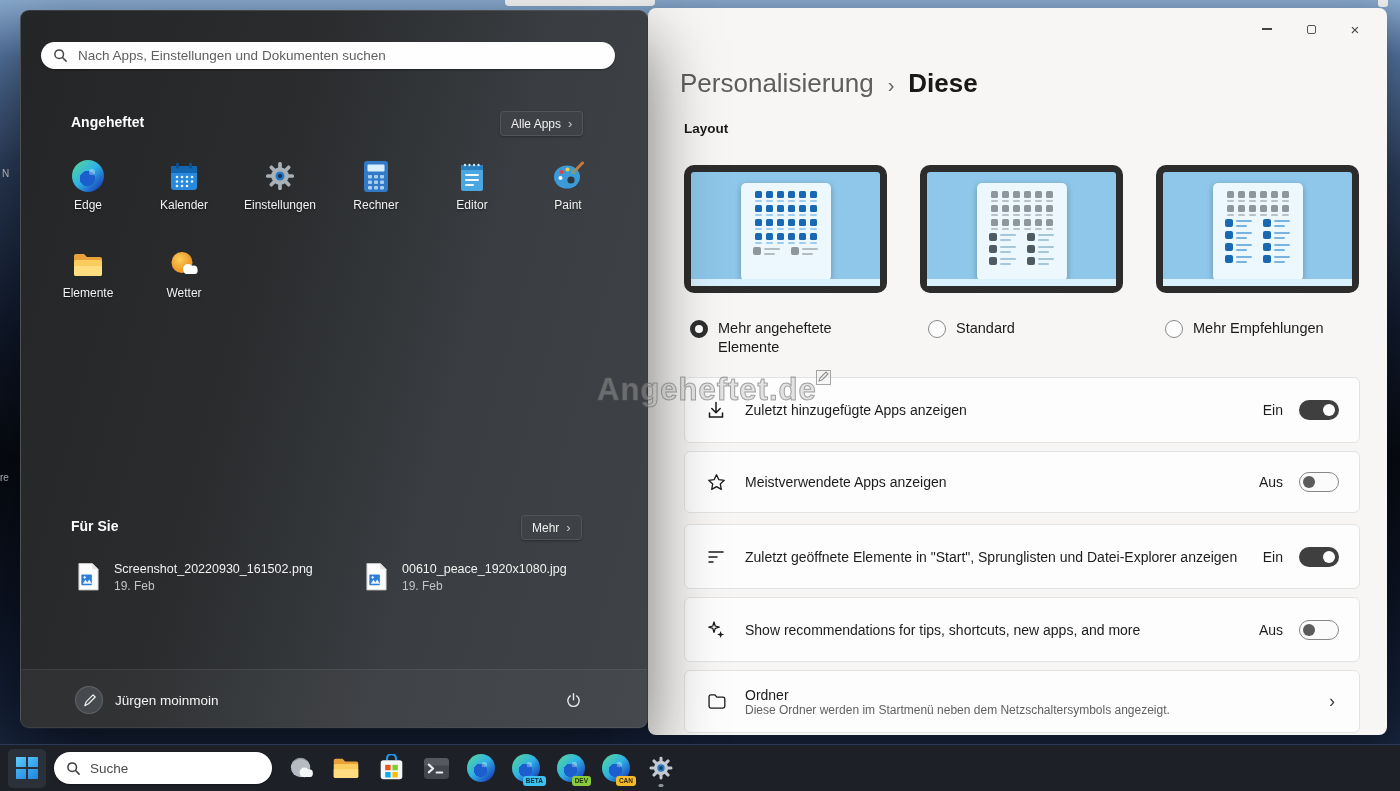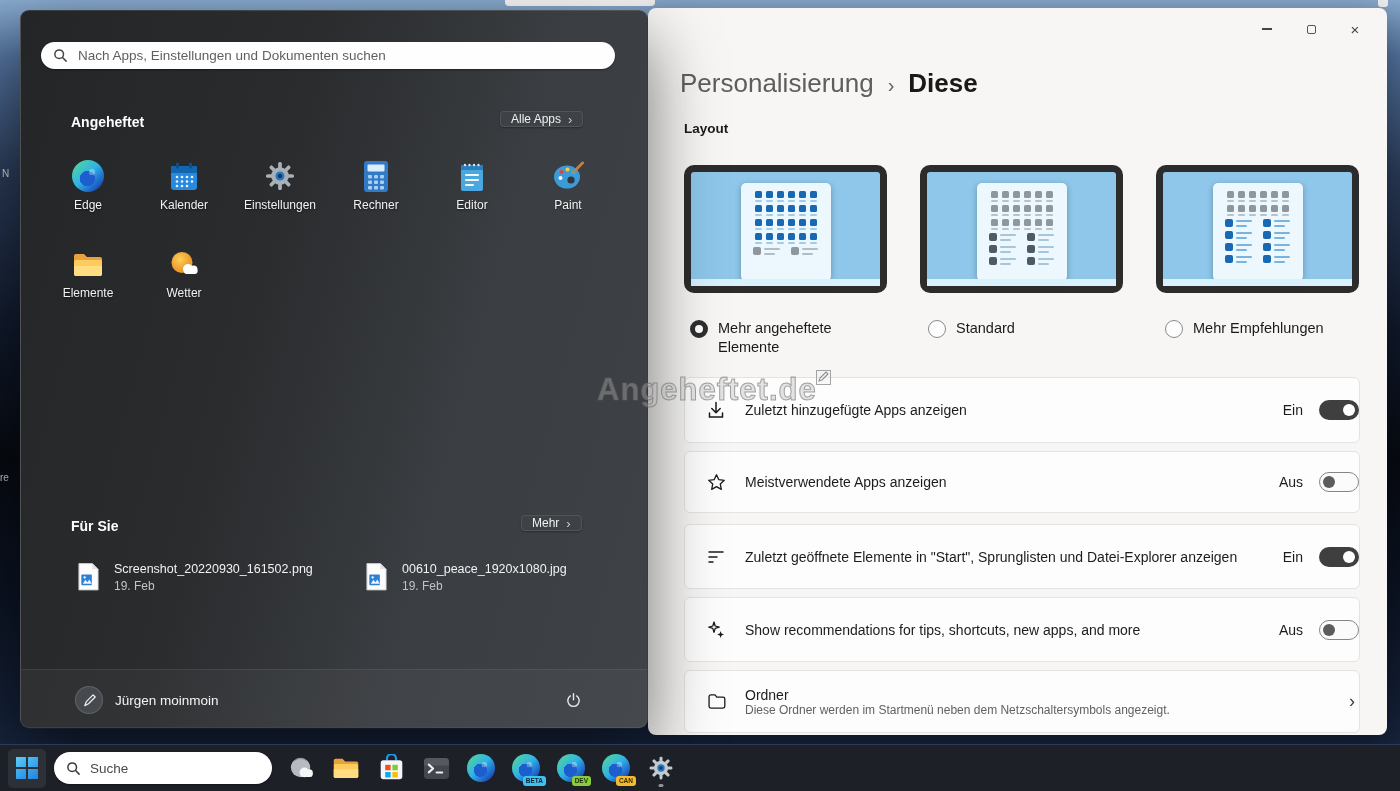"Alle Apps" .pill-btn { height: 16px -> 25px }
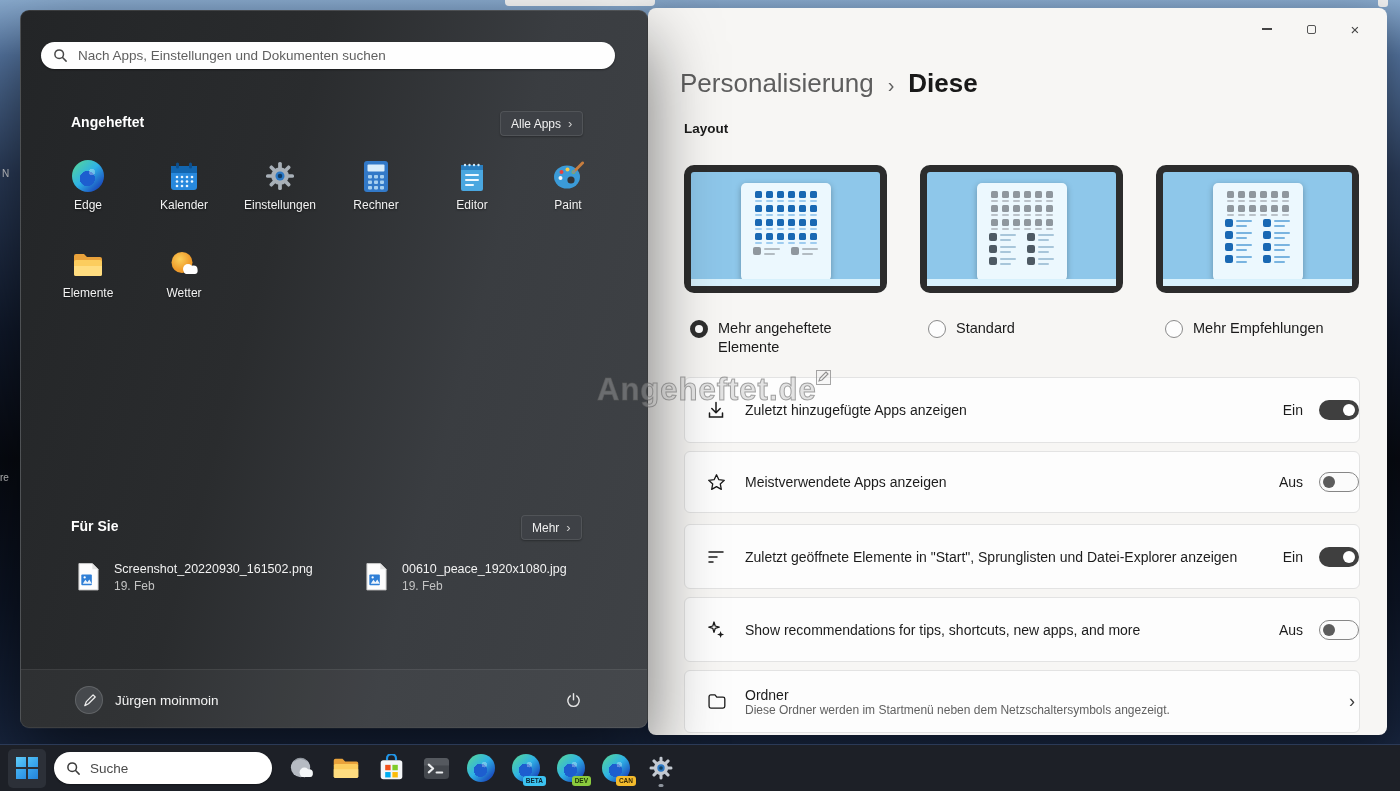"Zuletzt hinzugefügte Apps anzeigen" .srow { padding: 0 0 0 20px -> 0 20px 0 20px }
